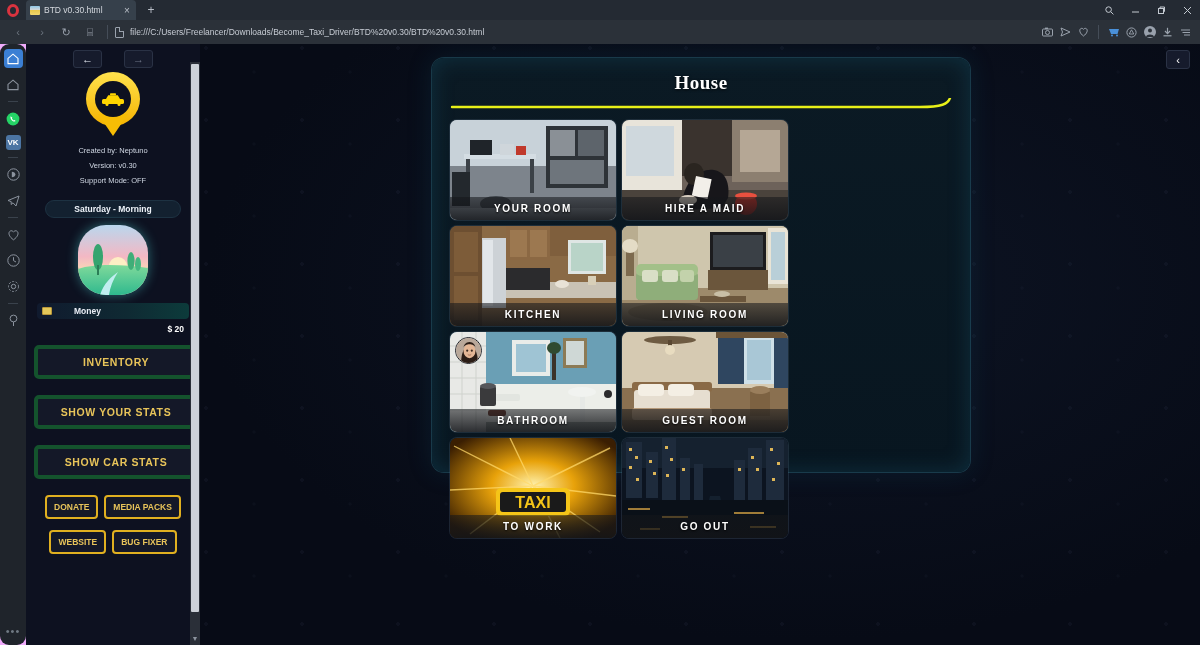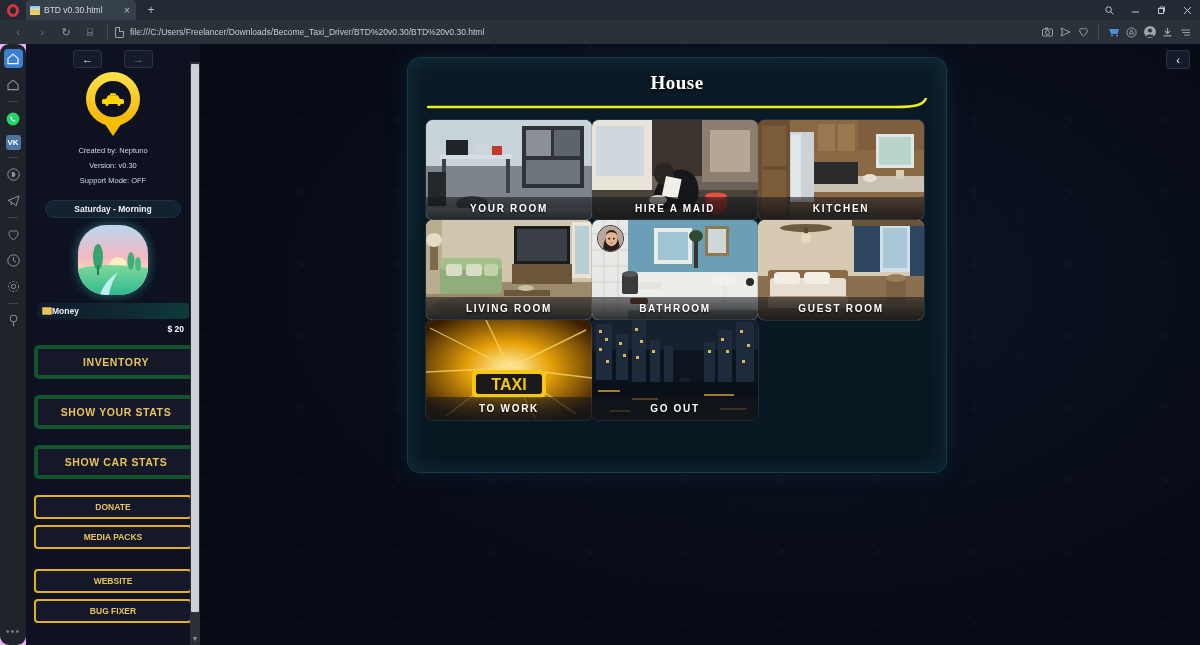"House" .panel { left: 208px -> 232px }
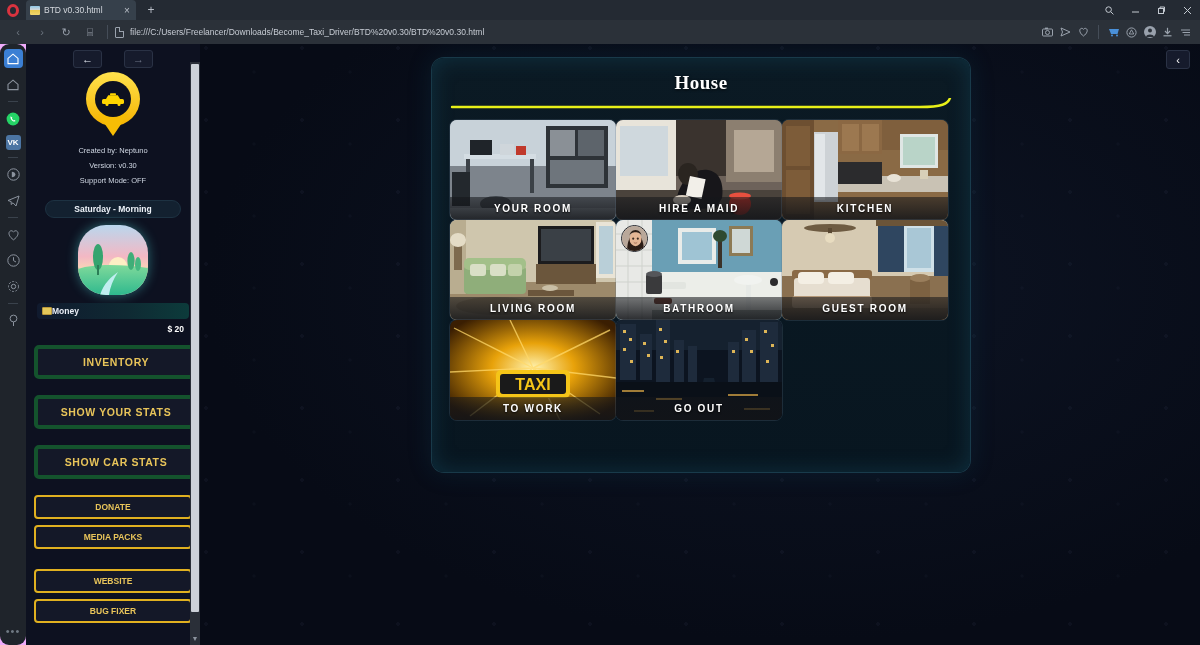"YOUR ROOM" .grid { gap: 0 -> 6px }
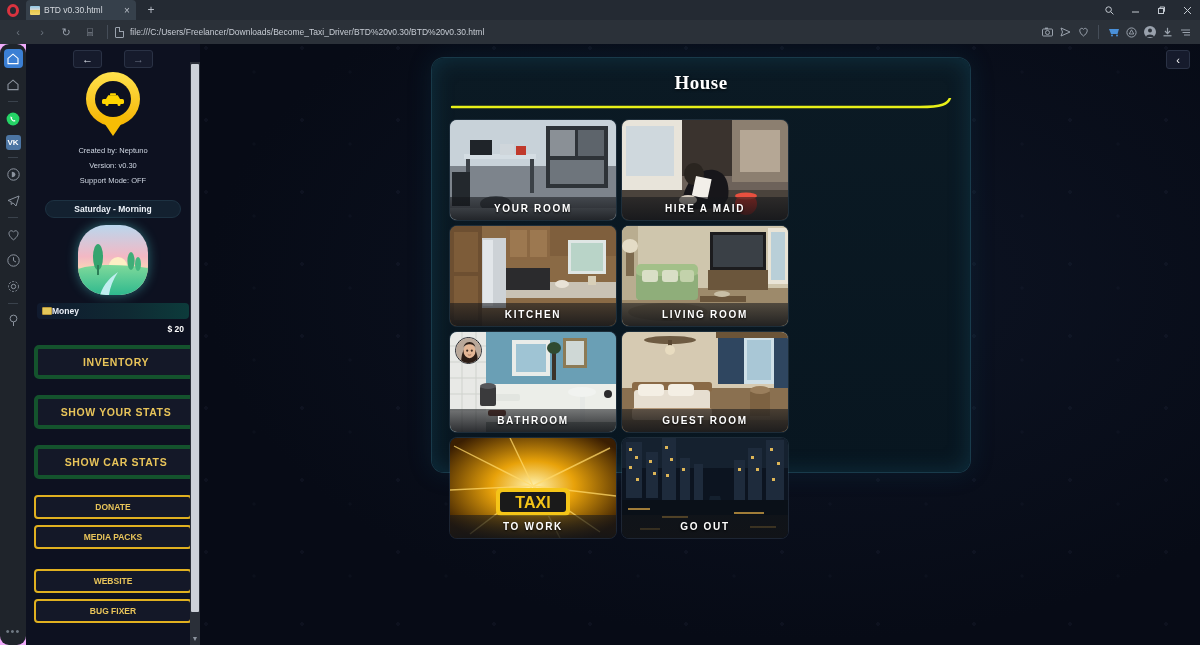"Money" .moneybar { gap: 0 -> 22px }
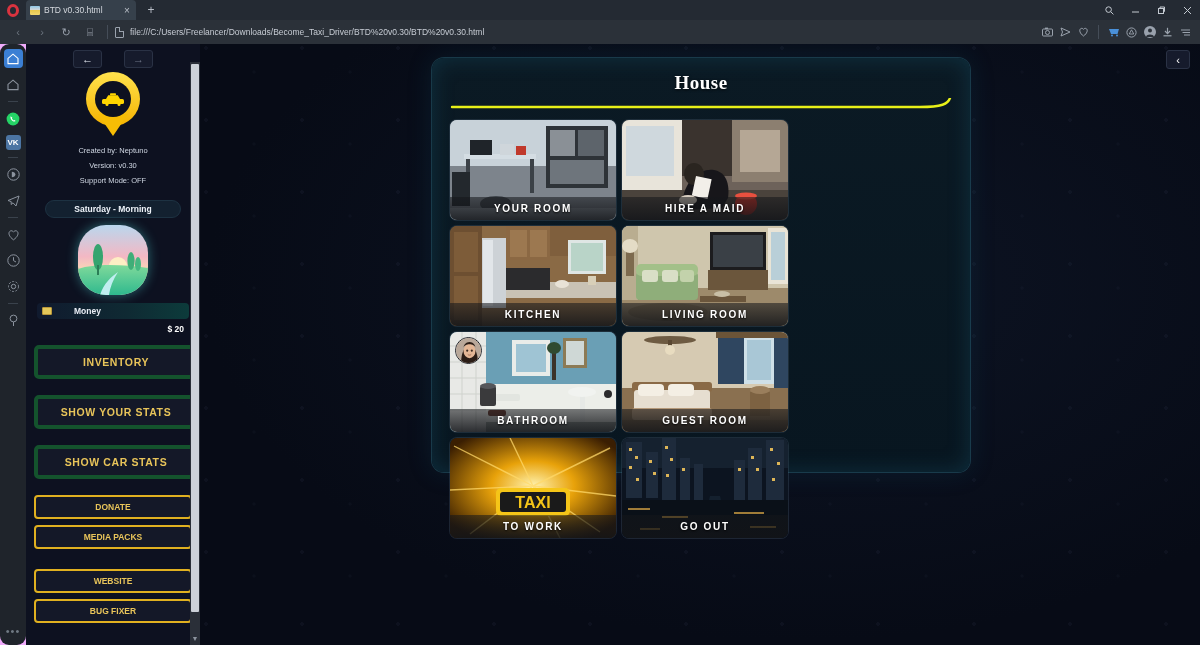"DONATE" .minirow { flex-direction: column -> none; margin-bottom: 20px -> 11px }
